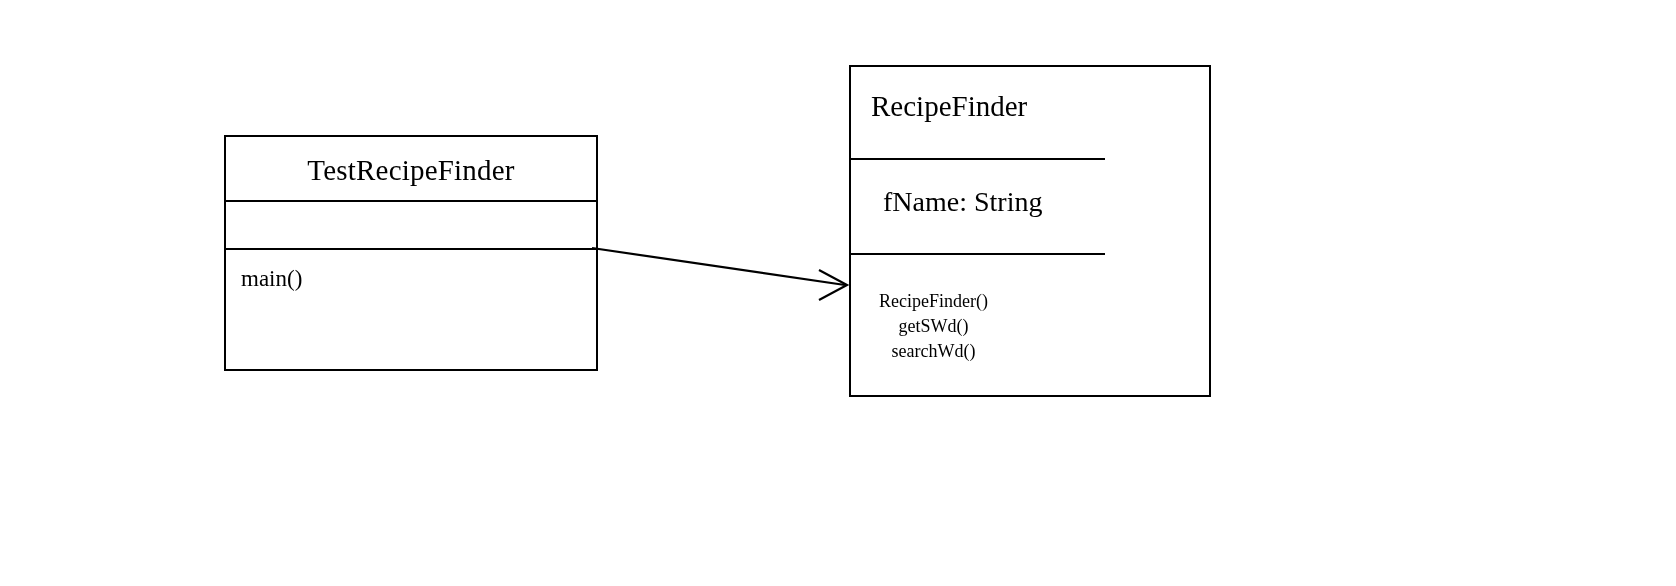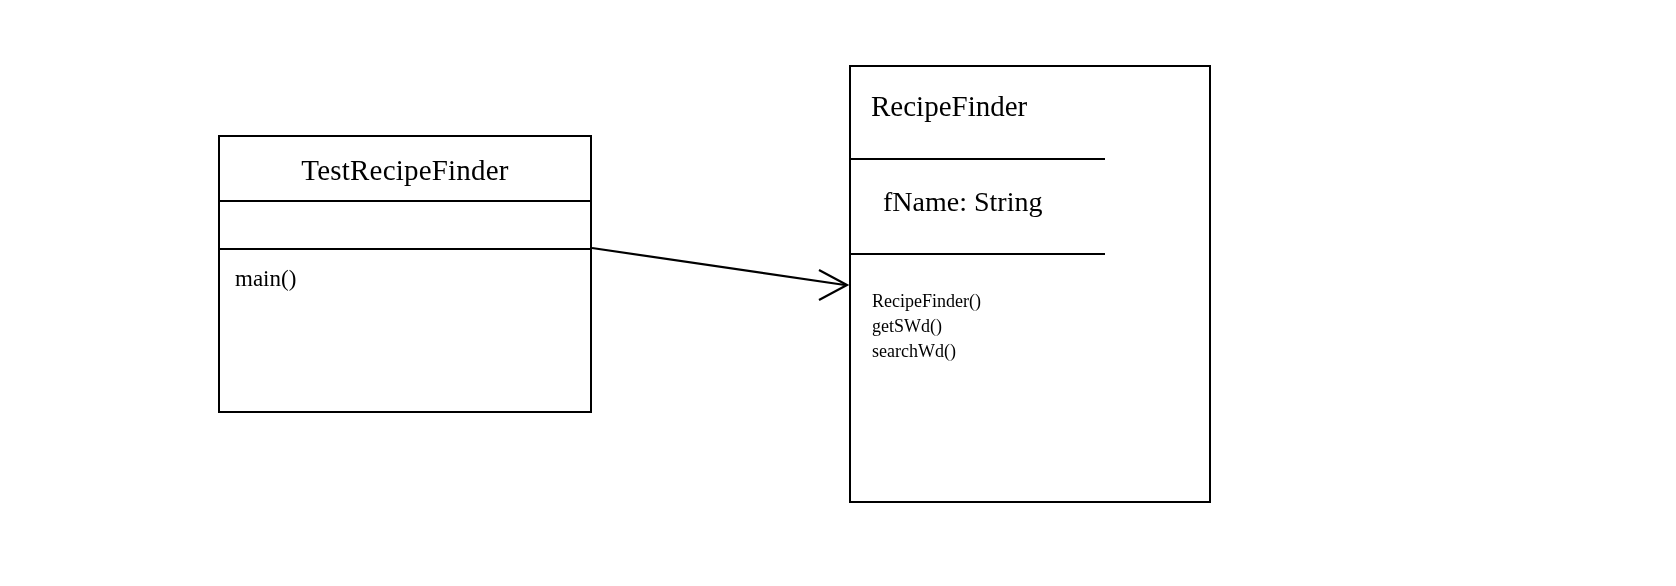"RecipeFinder" #class-recipe-finder { height: 438px -> 332px }
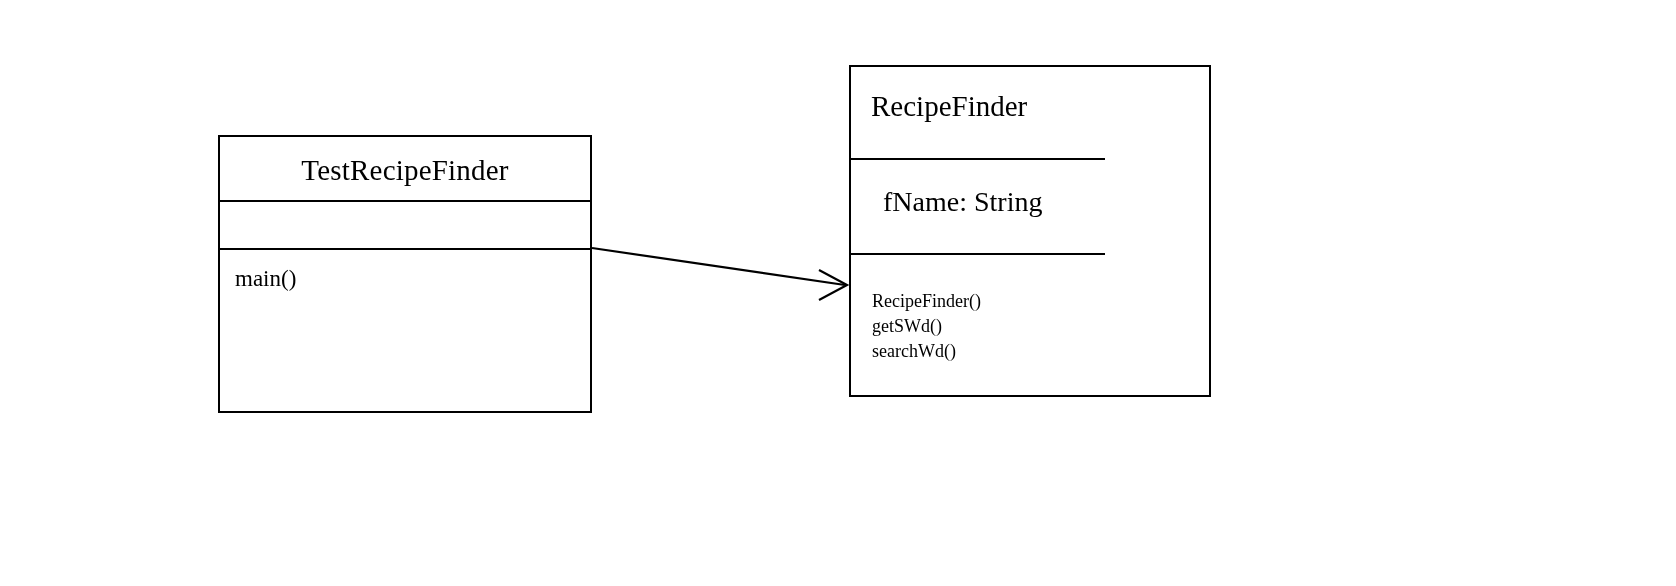"TestRecipeFinder" #class-test-recipe-finder { height: 278px -> 236px; left: 218px -> 224px }
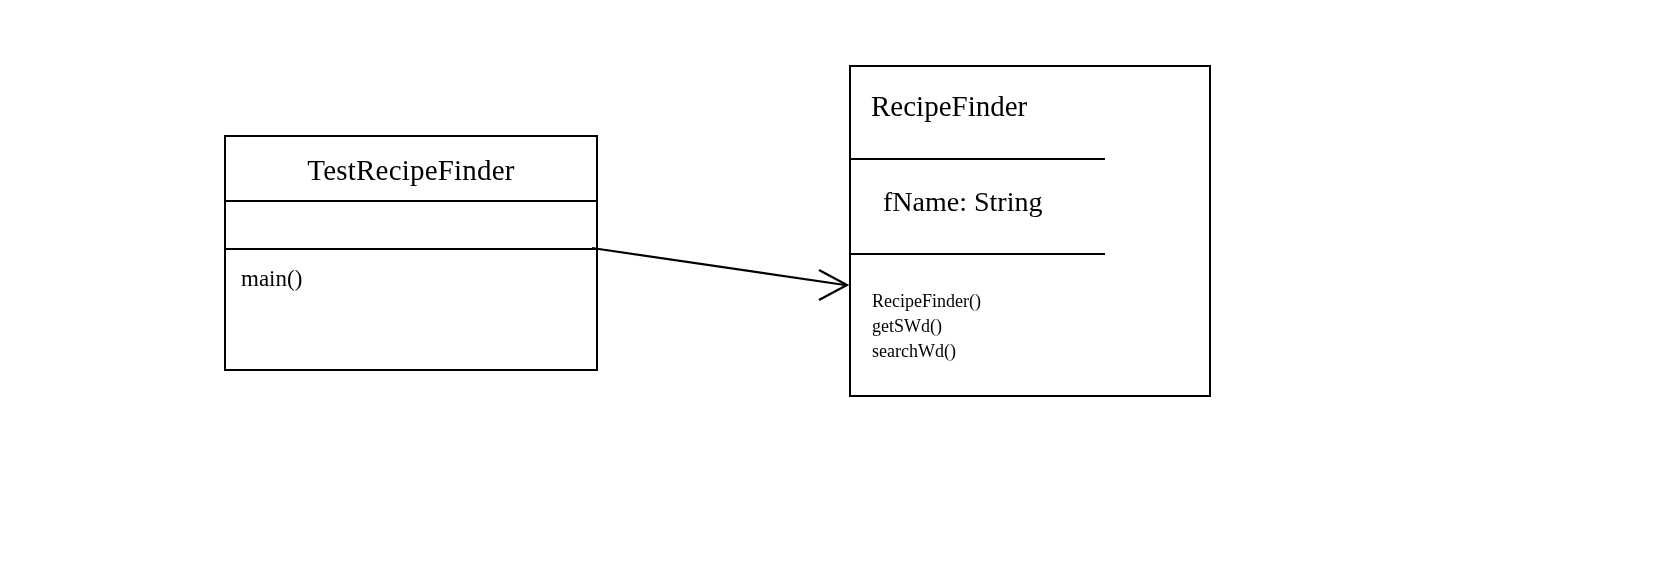"RecipeFinder()" #class-recipe-finder .ops { left: 21px -> 28px; text-align: left -> center }
